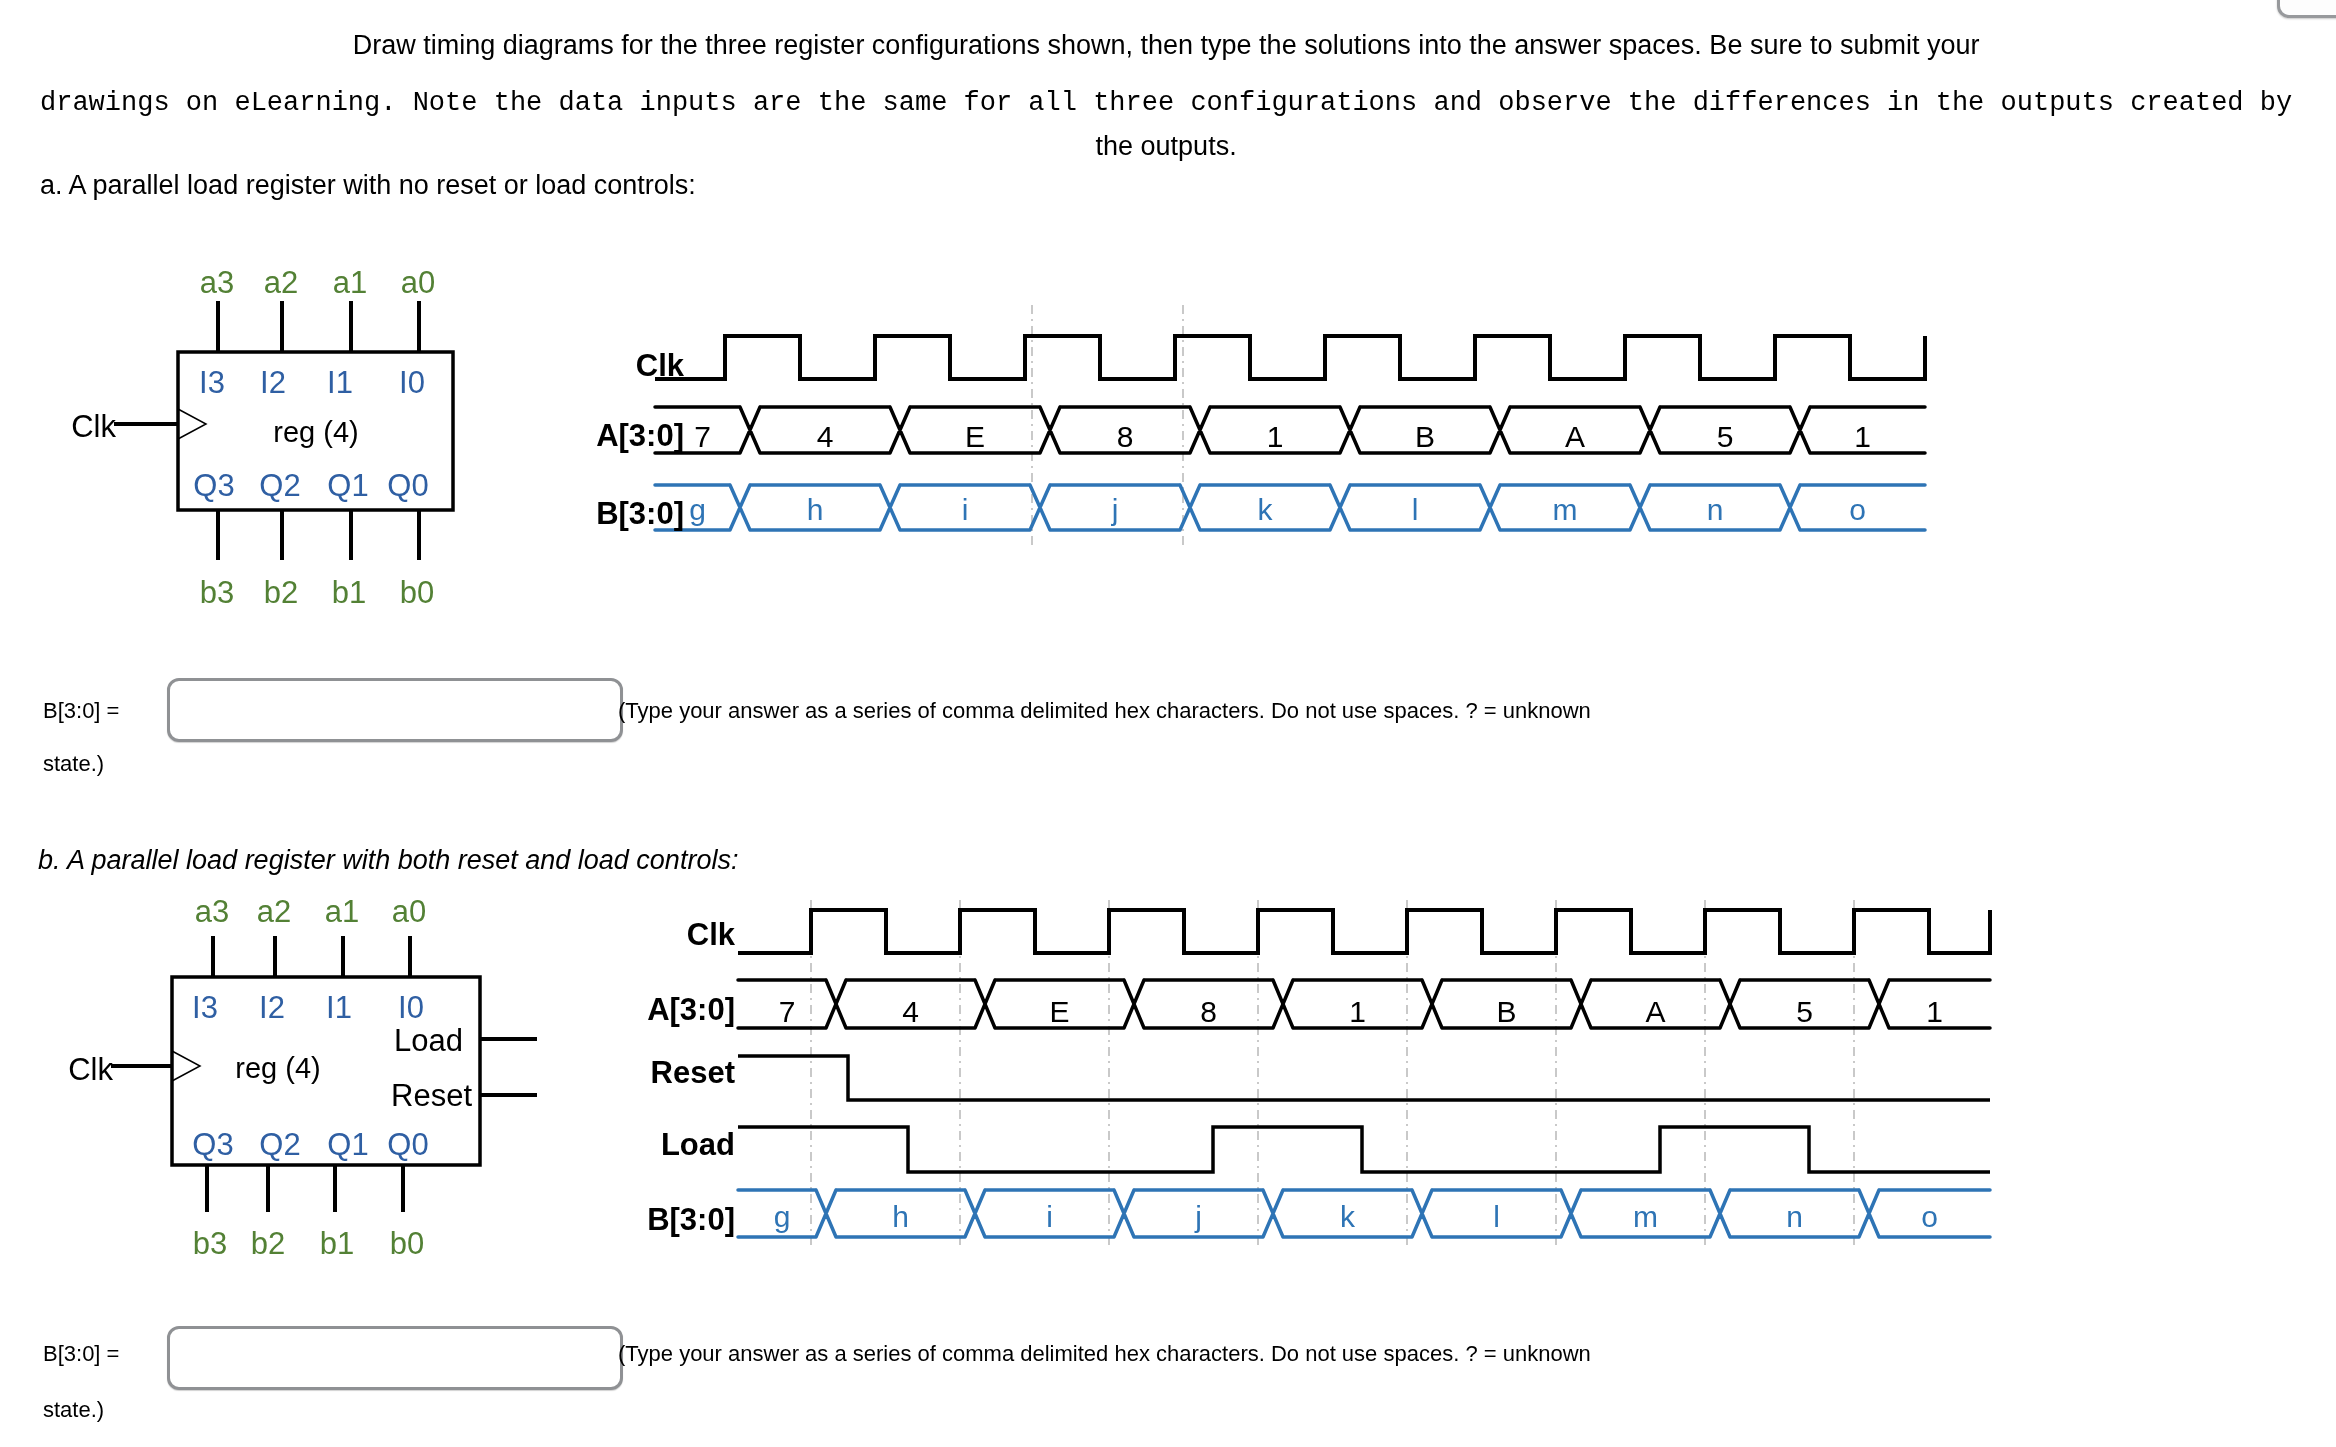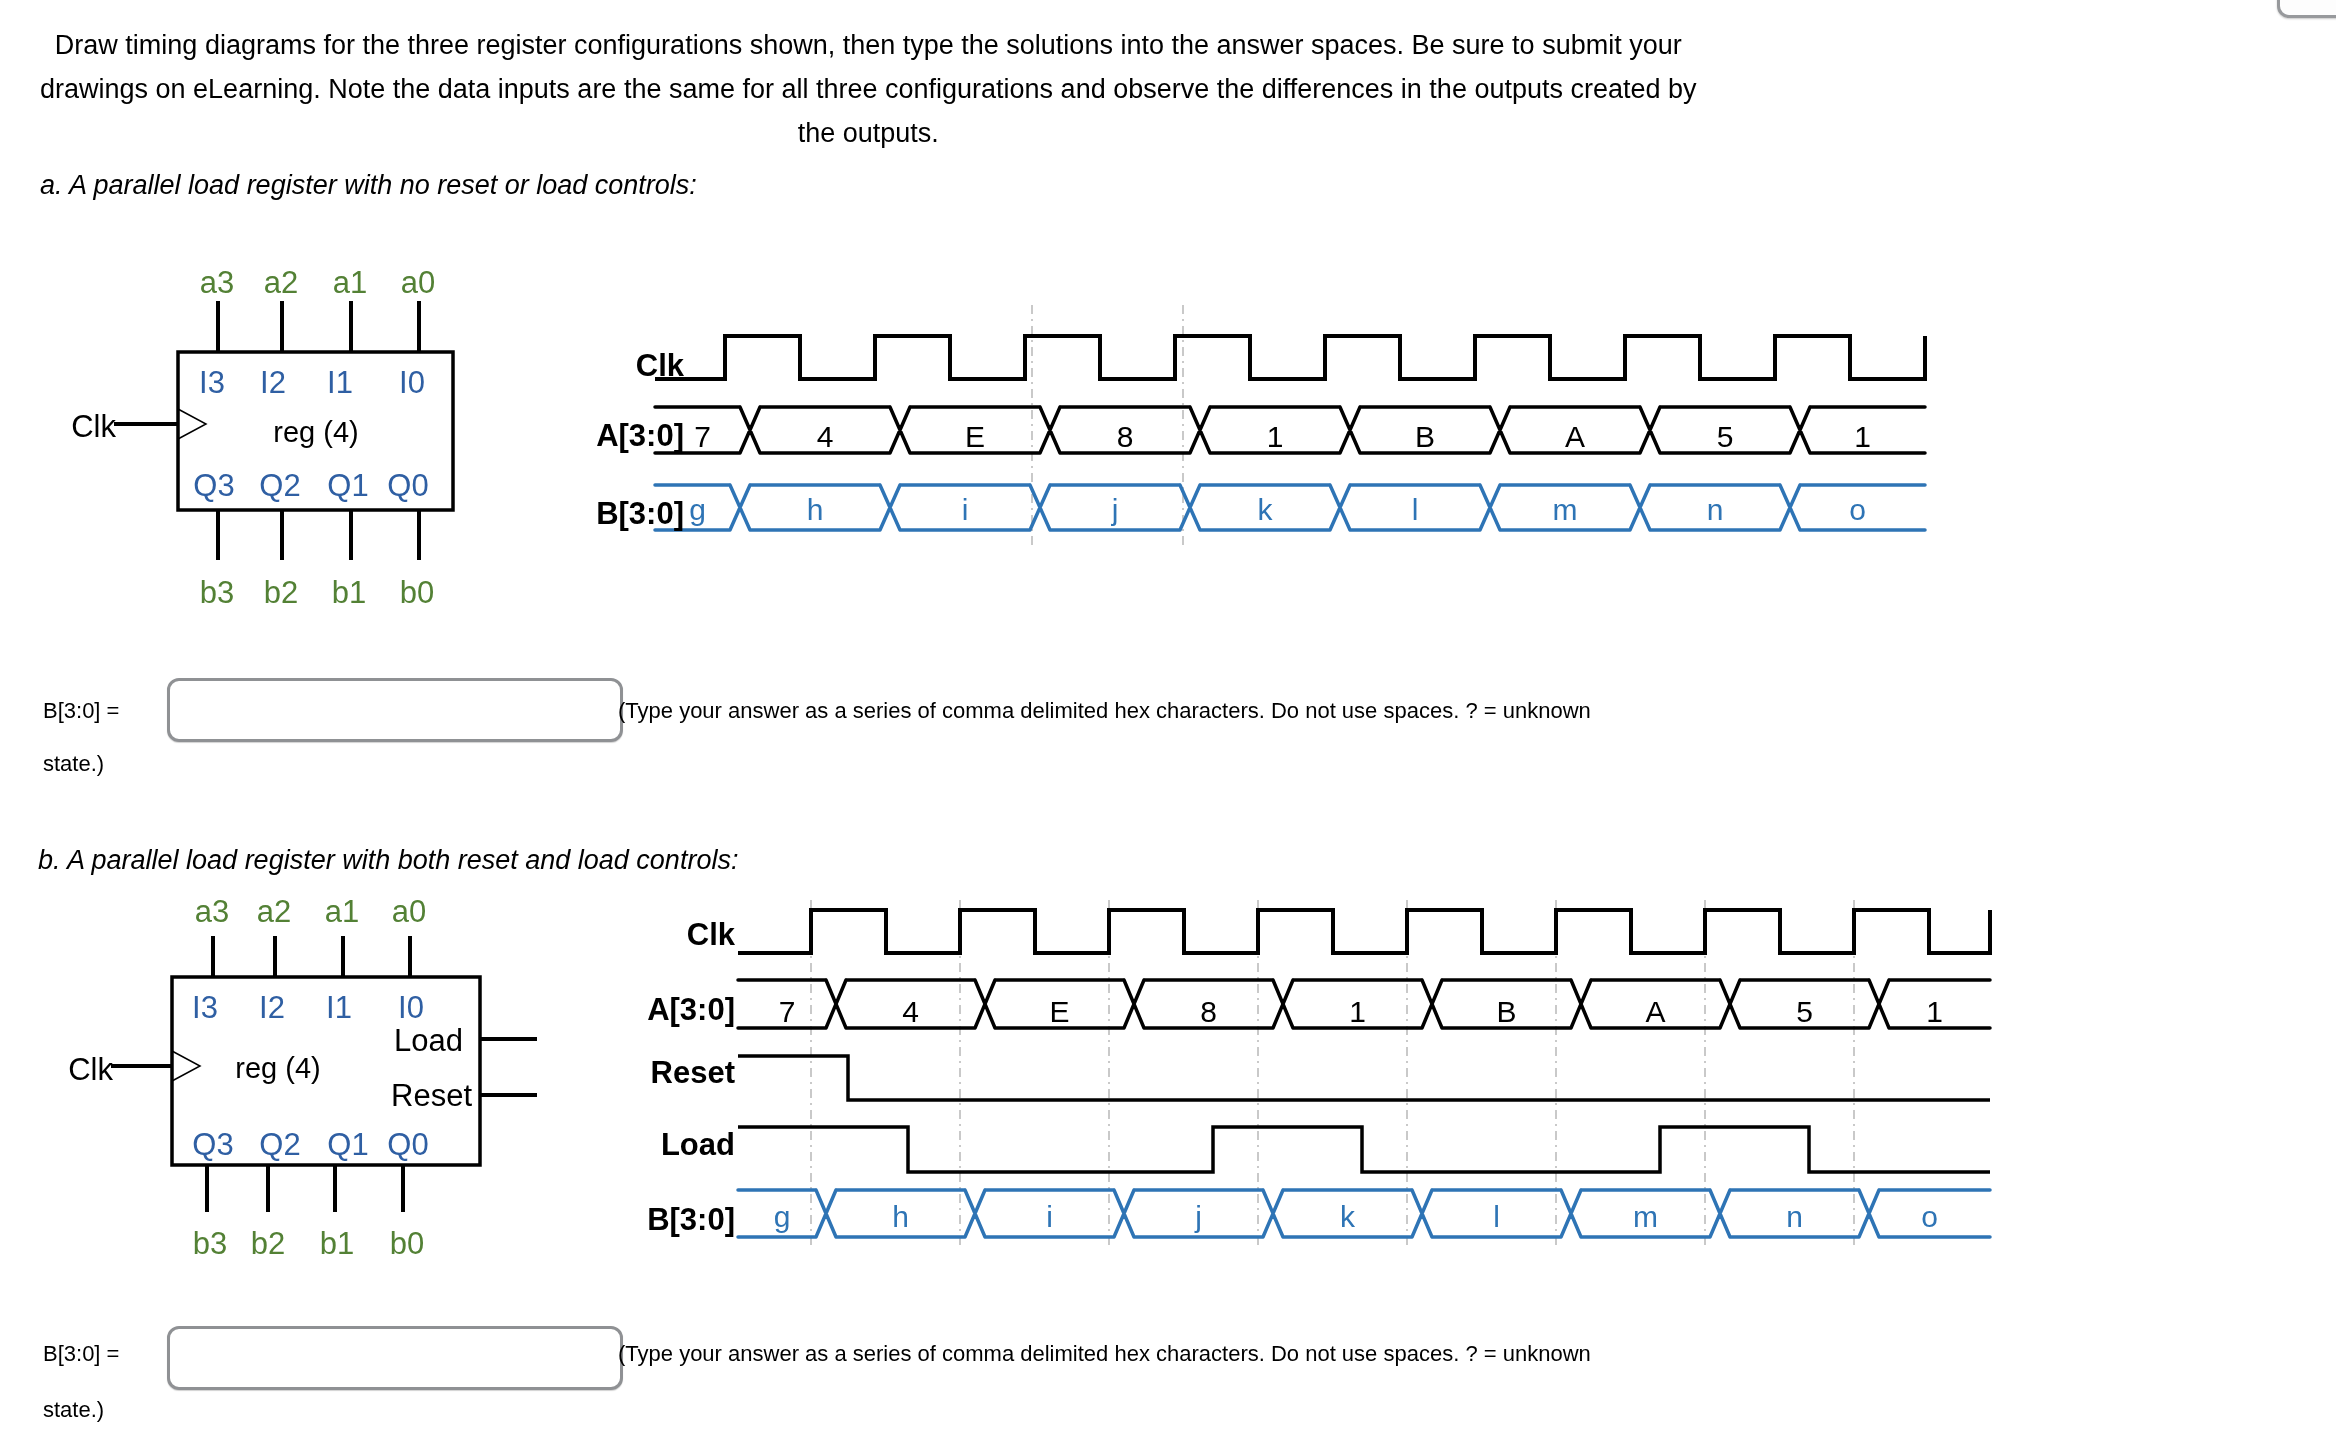"drawings on eLearning. Note the" div.intro-line { font-family: none -> Liberation Mono, monospace; margin-top: 13px -> 27px }
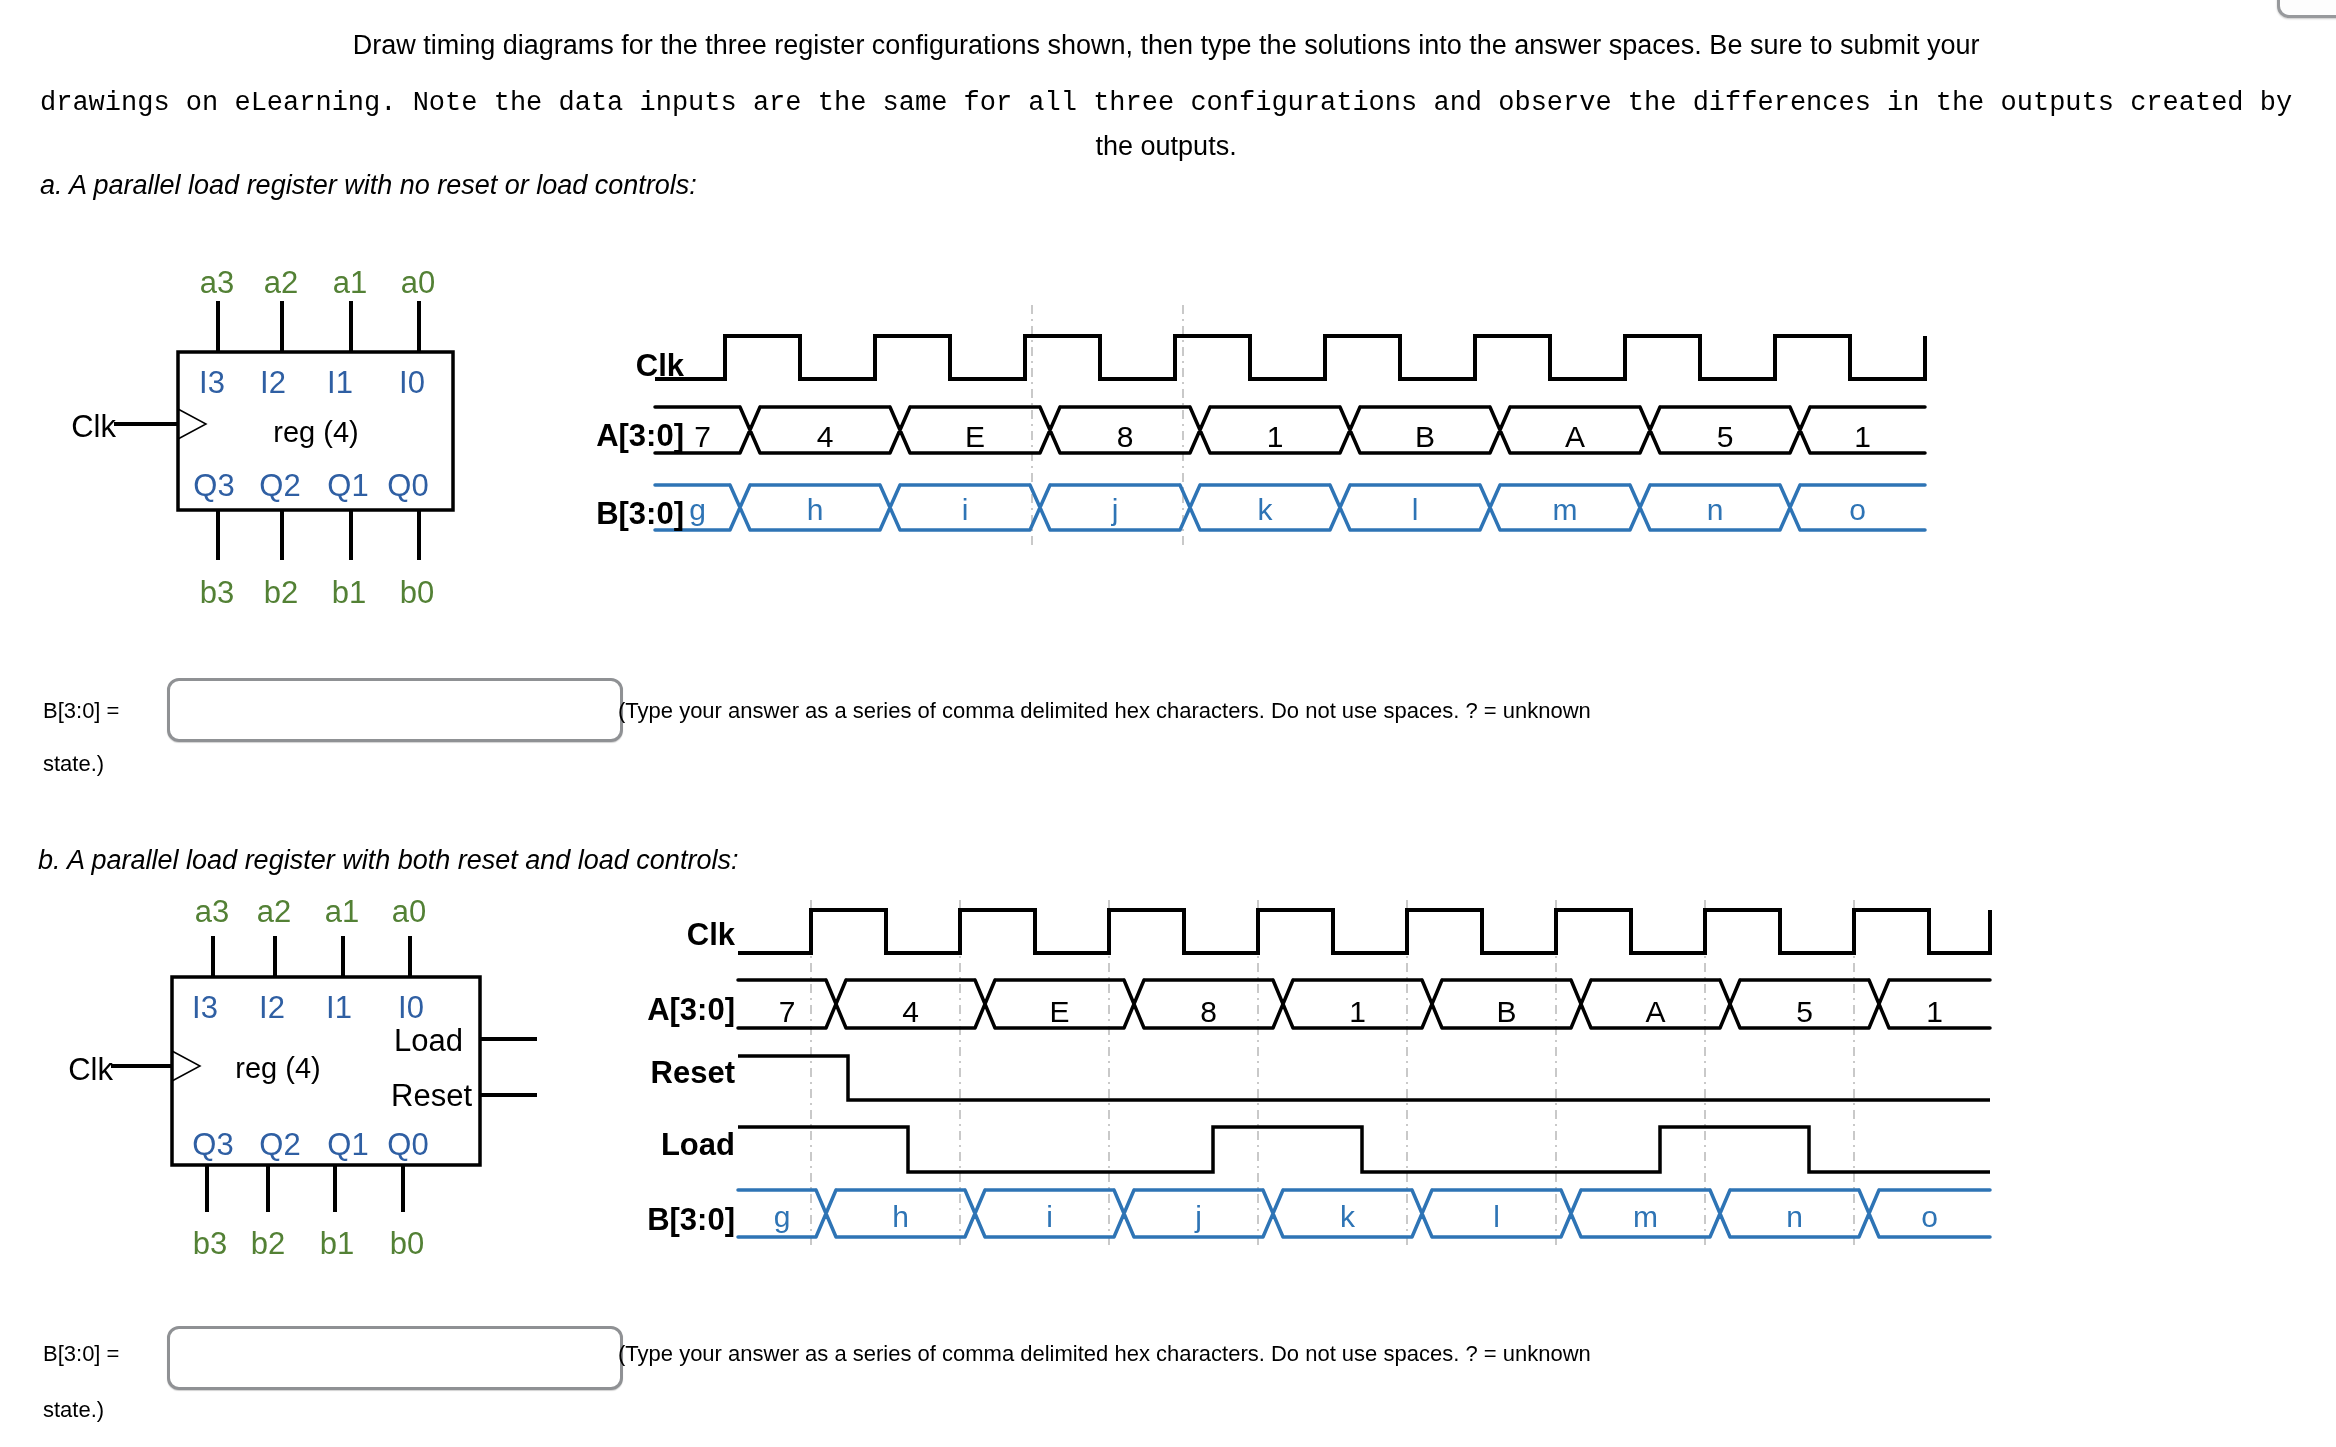"a. A parallel load register" div.abs { font-style: italic -> none }
